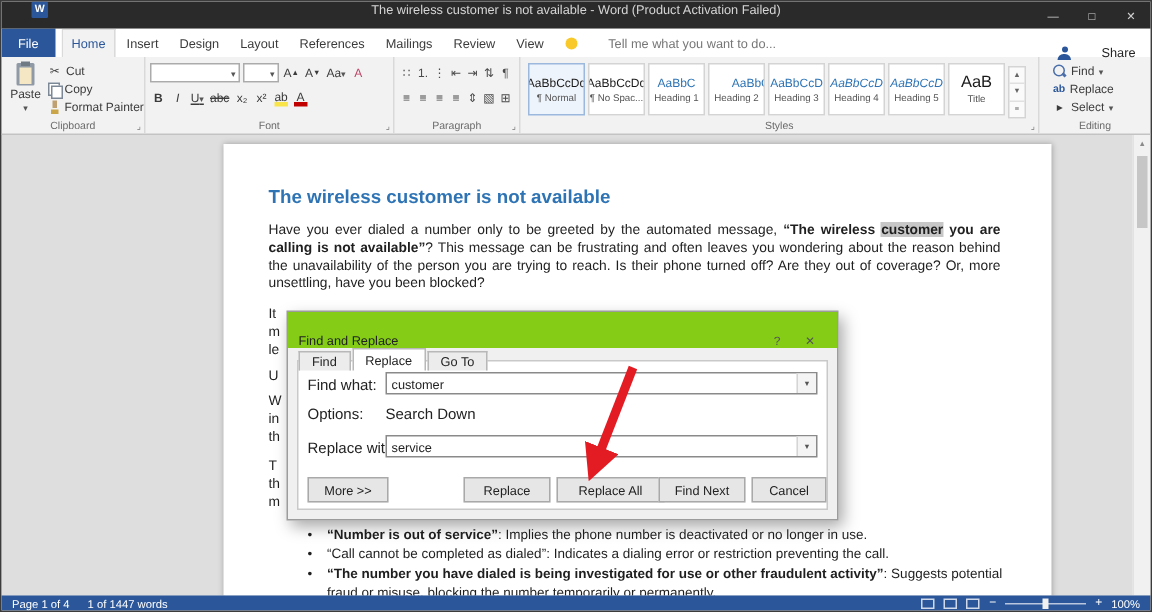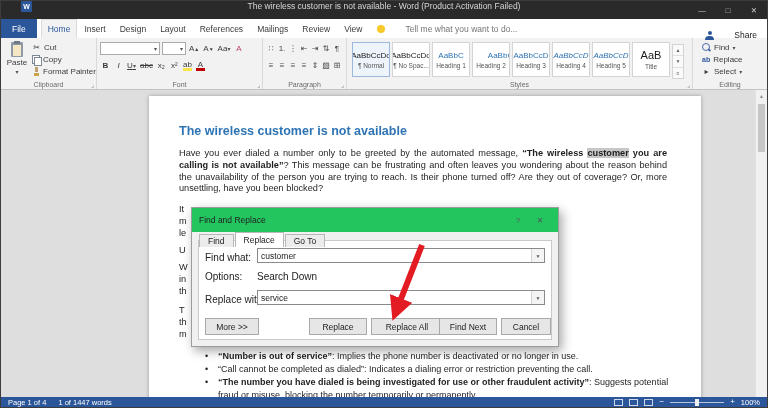"Find and Replace" .dlg-titlebar { align-items: center -> flex-end; background: #22c55e -> #84cc16 }
